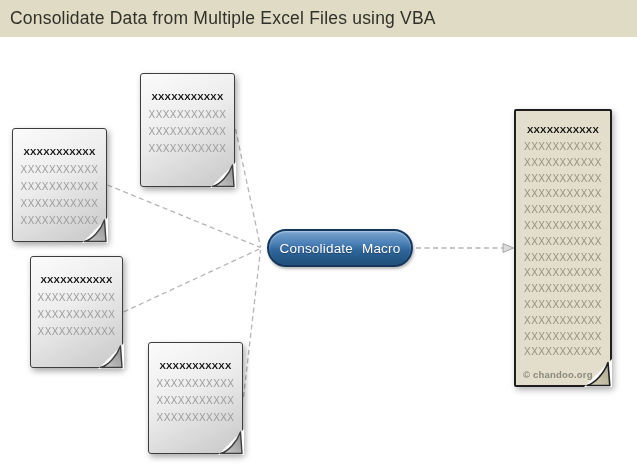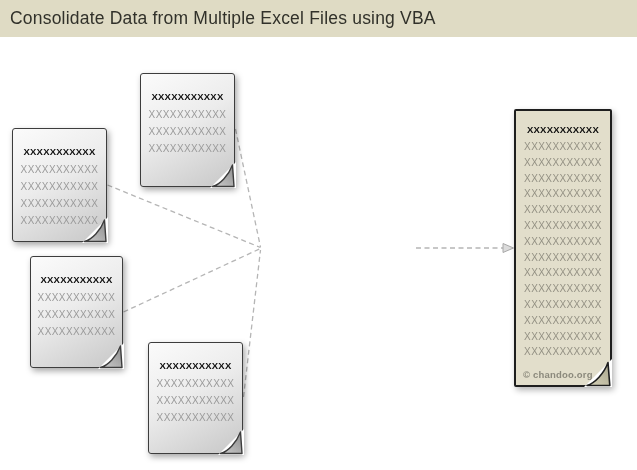"Consolidate Macro" div.macro-btn { html: none -> <div> <span>Consolidate Macro</span> </div> }
